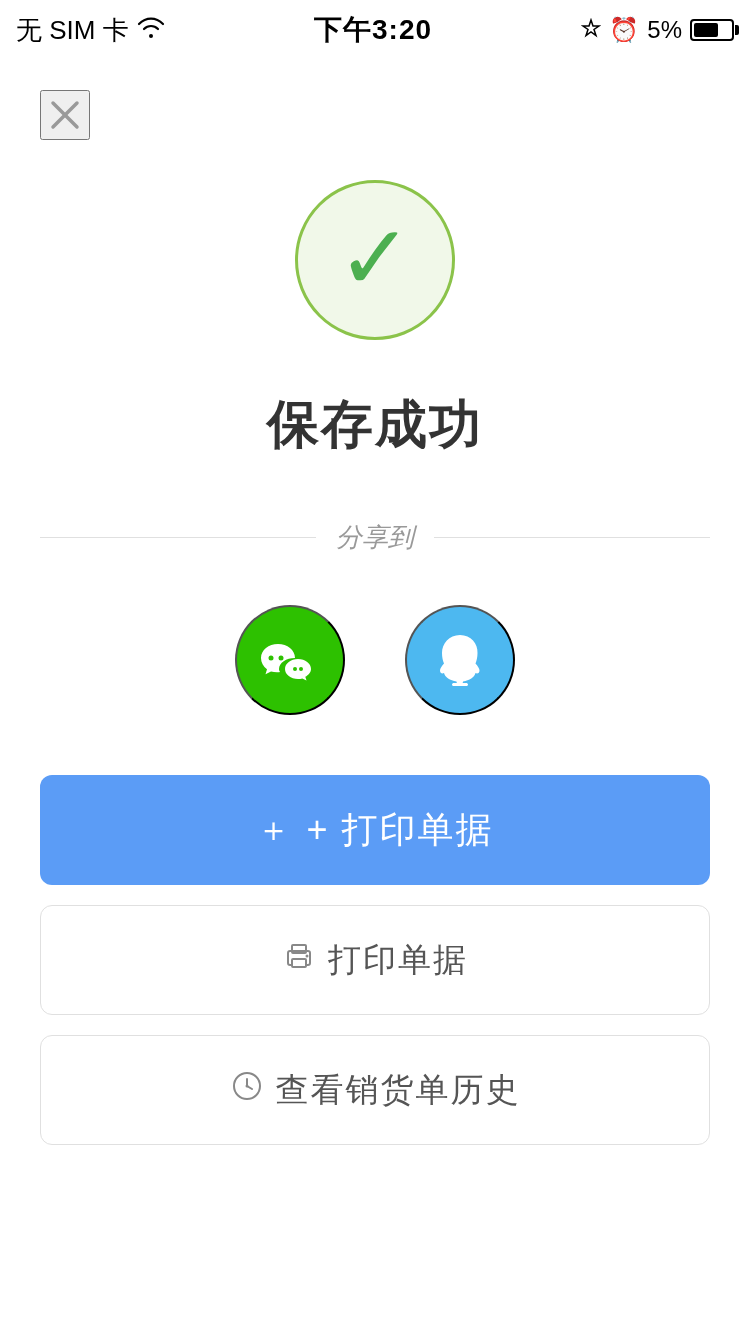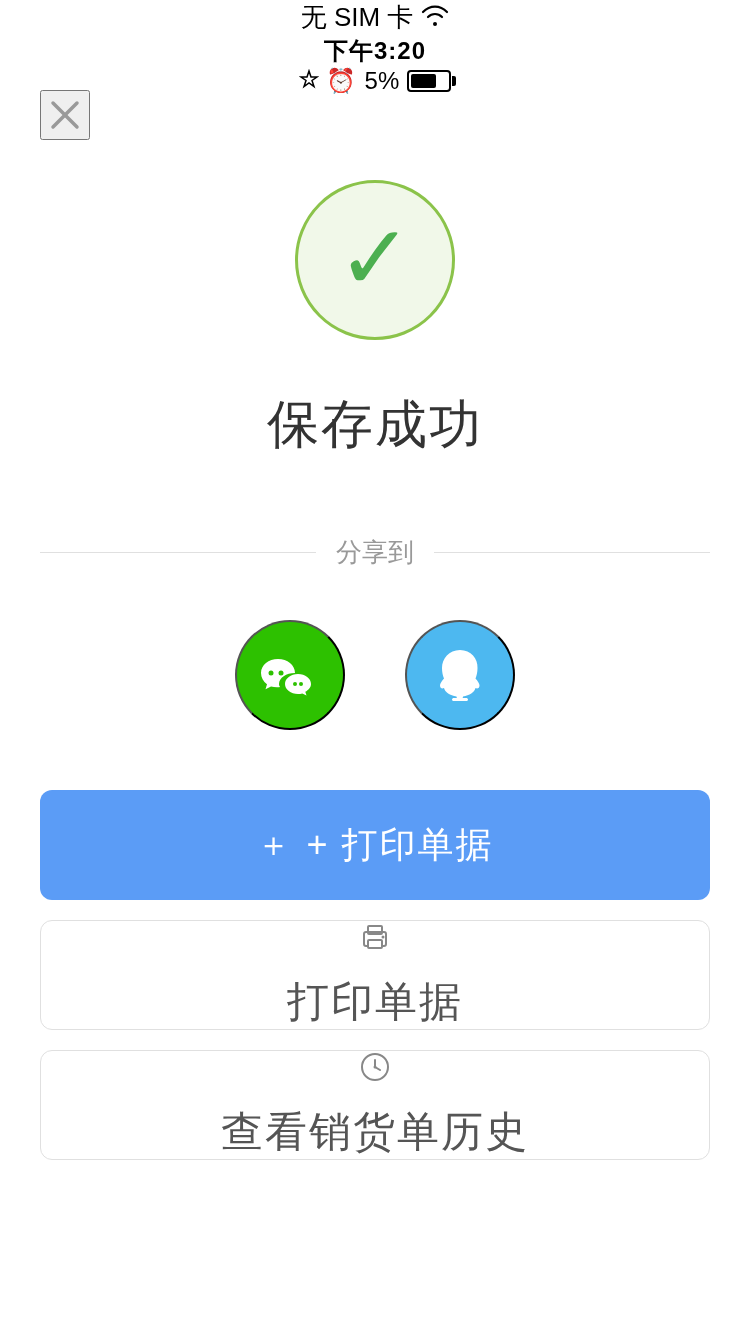"无 SIM 卡" .status-bar { flex-direction: column -> none }
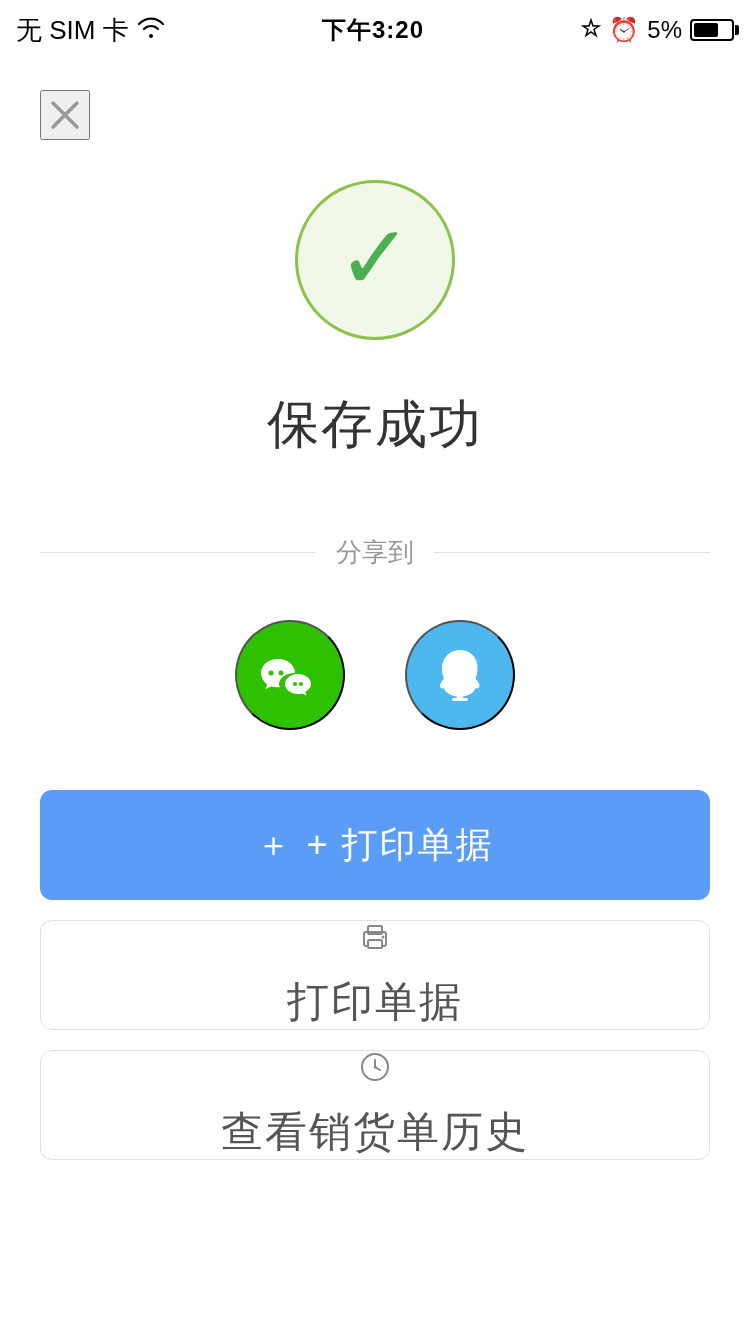"下午3:20" .status-center { font-size: 24px -> 28px }
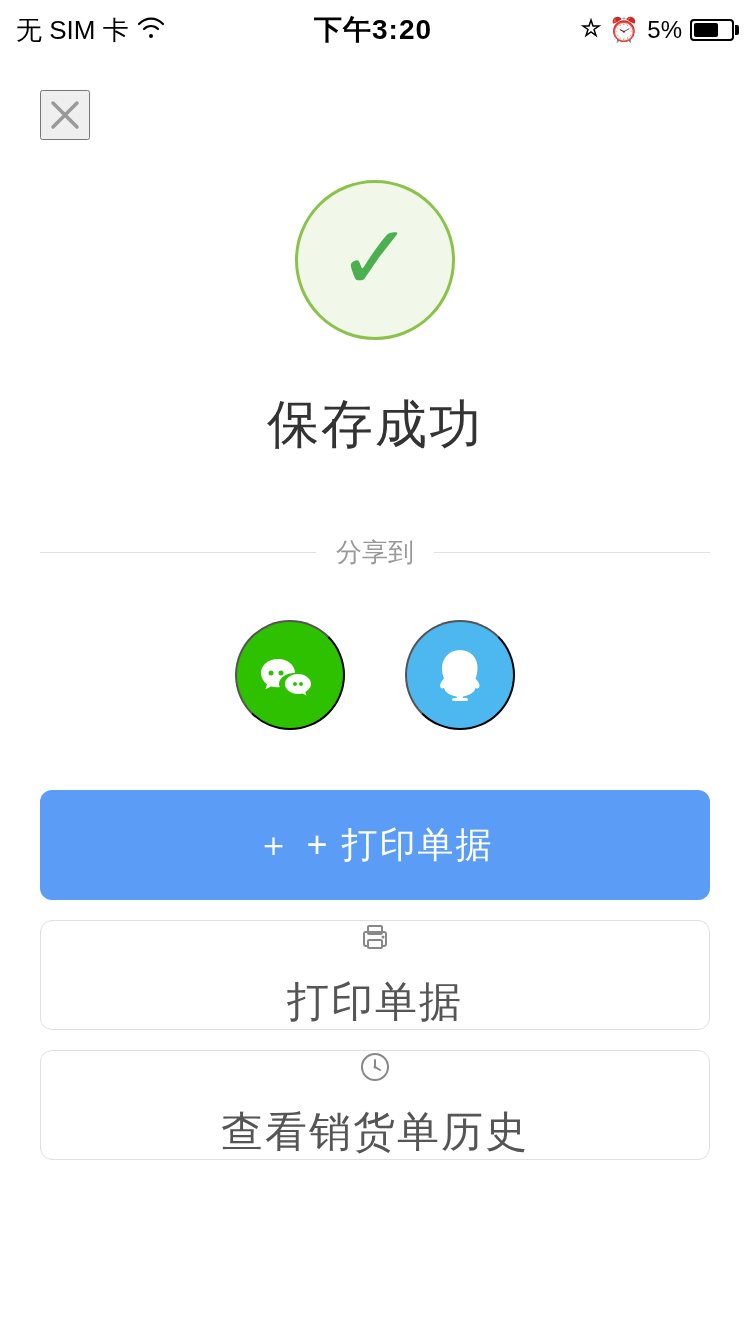"保存成功" .success-title { font-weight: 400 -> 700; margin-bottom: 75px -> 60px }
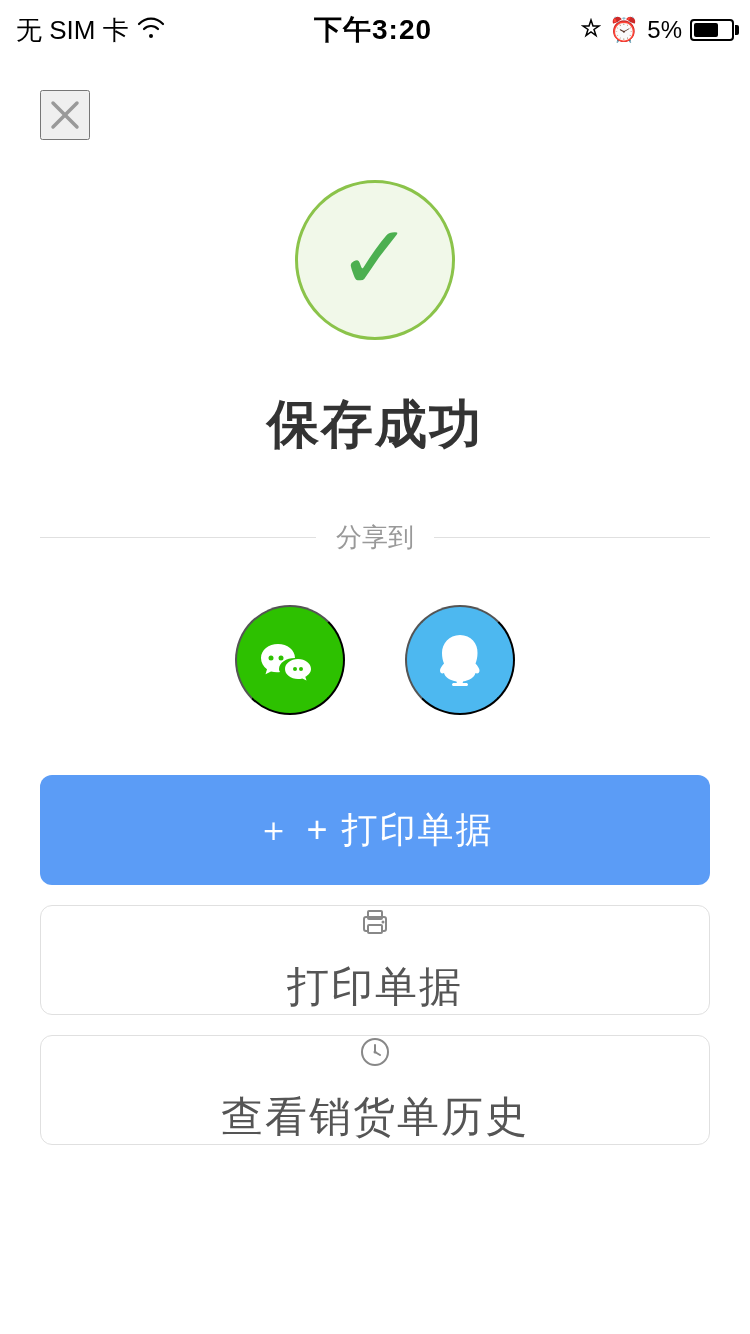"分享到" .share-section { font-style: none -> italic }
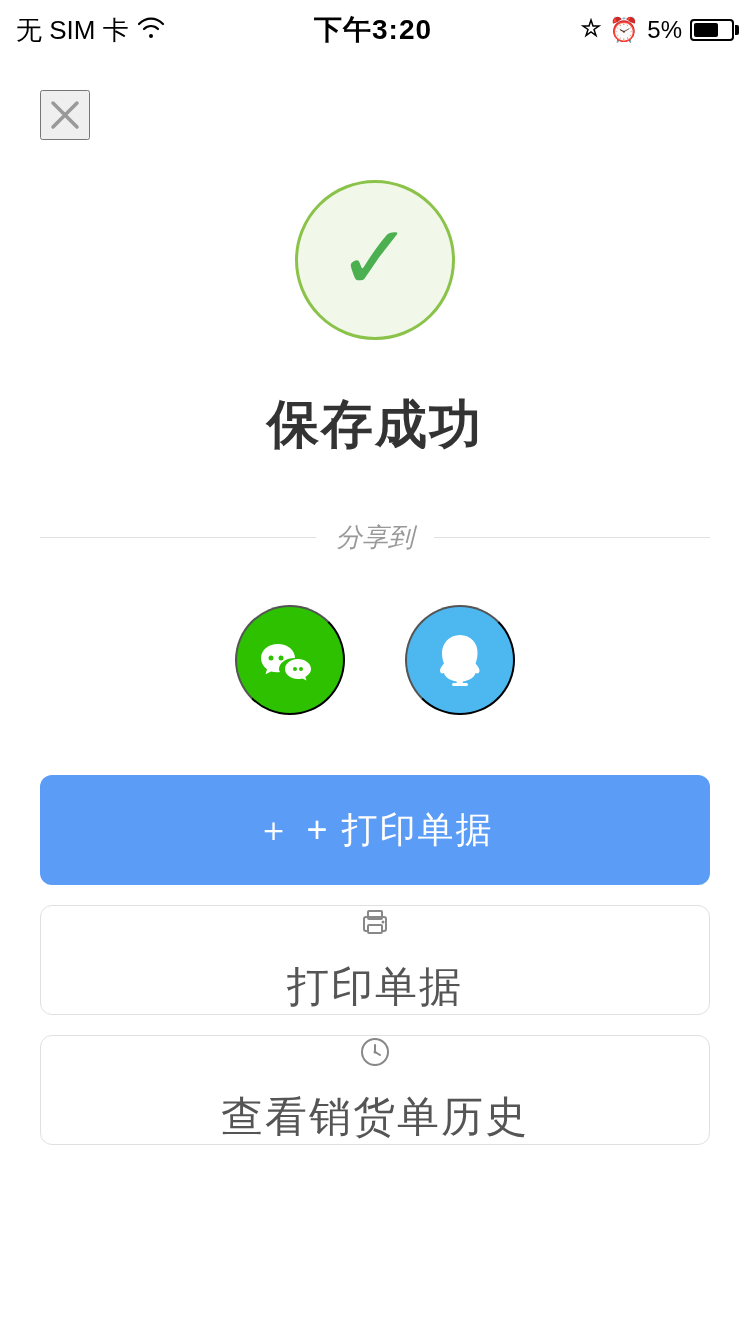"打印单据" .btn-secondary { flex-direction: column -> none; font-size: 42px -> 33px }
